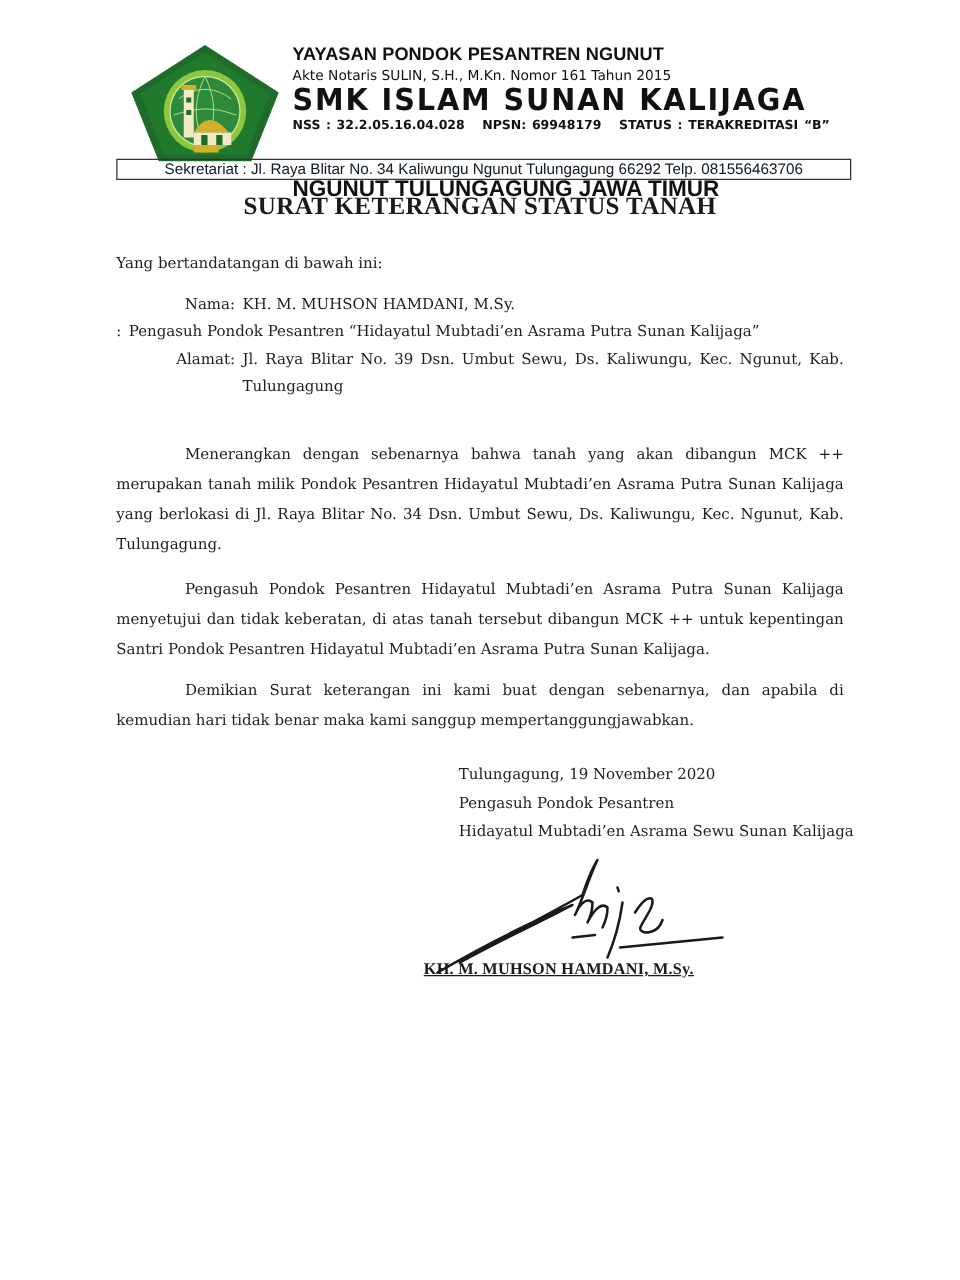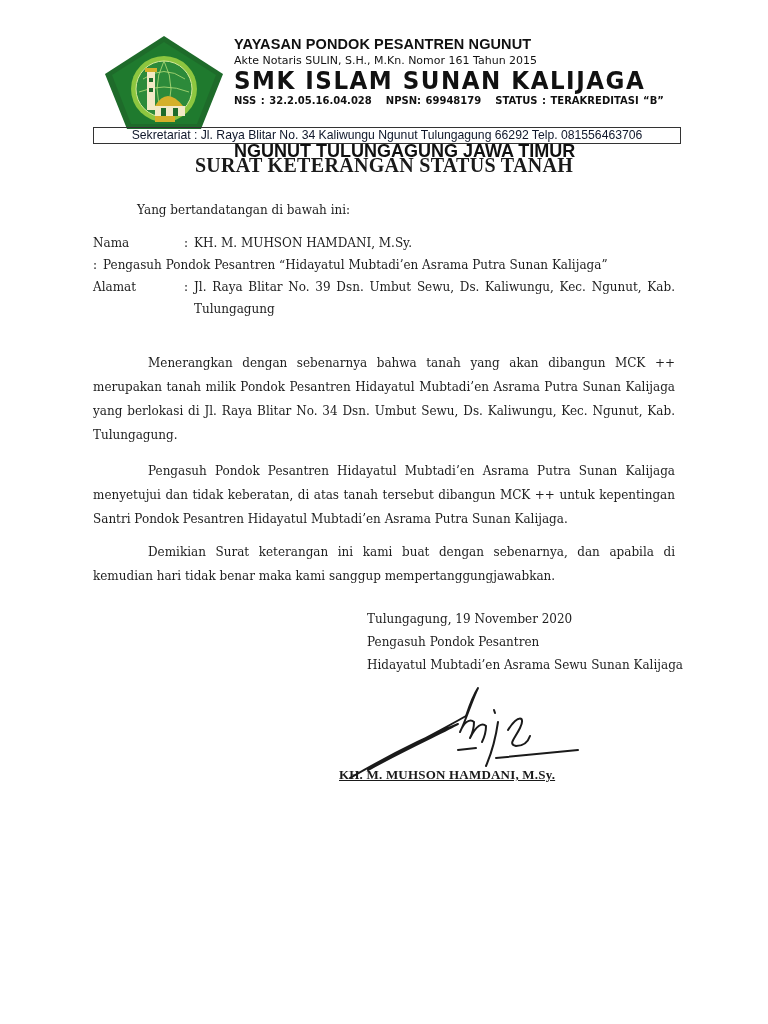"Yang bertandatangan di bawah ini:" .intro { margin-left: 44px -> none }
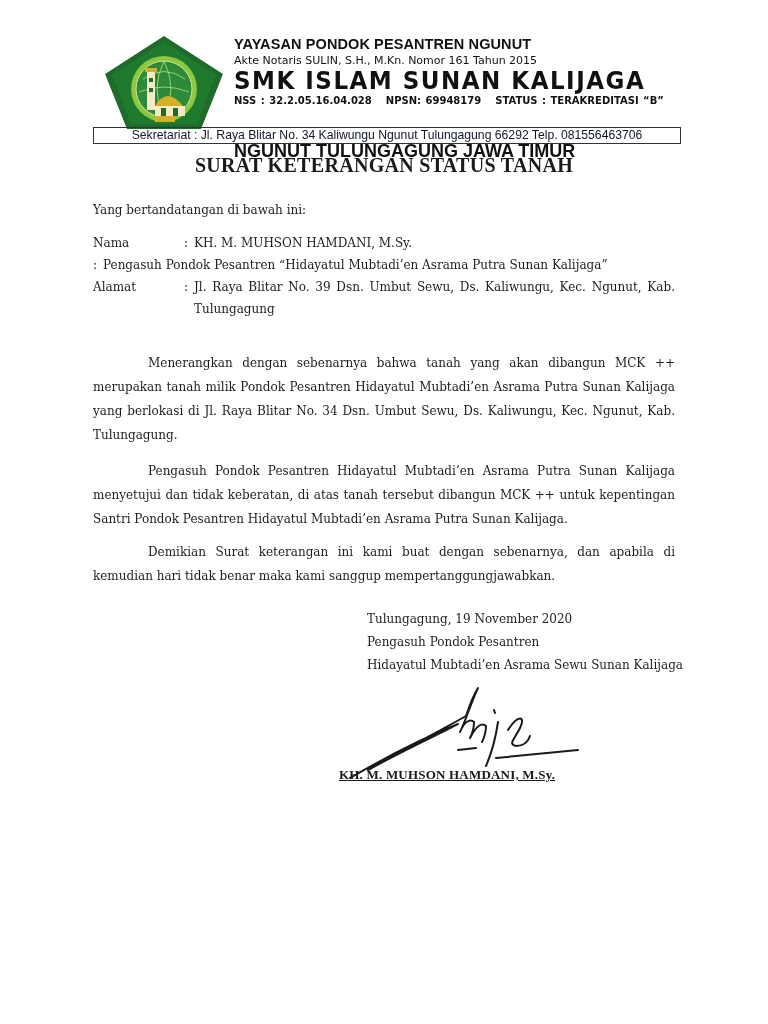"Nama" .field-label { text-align: none -> right }
